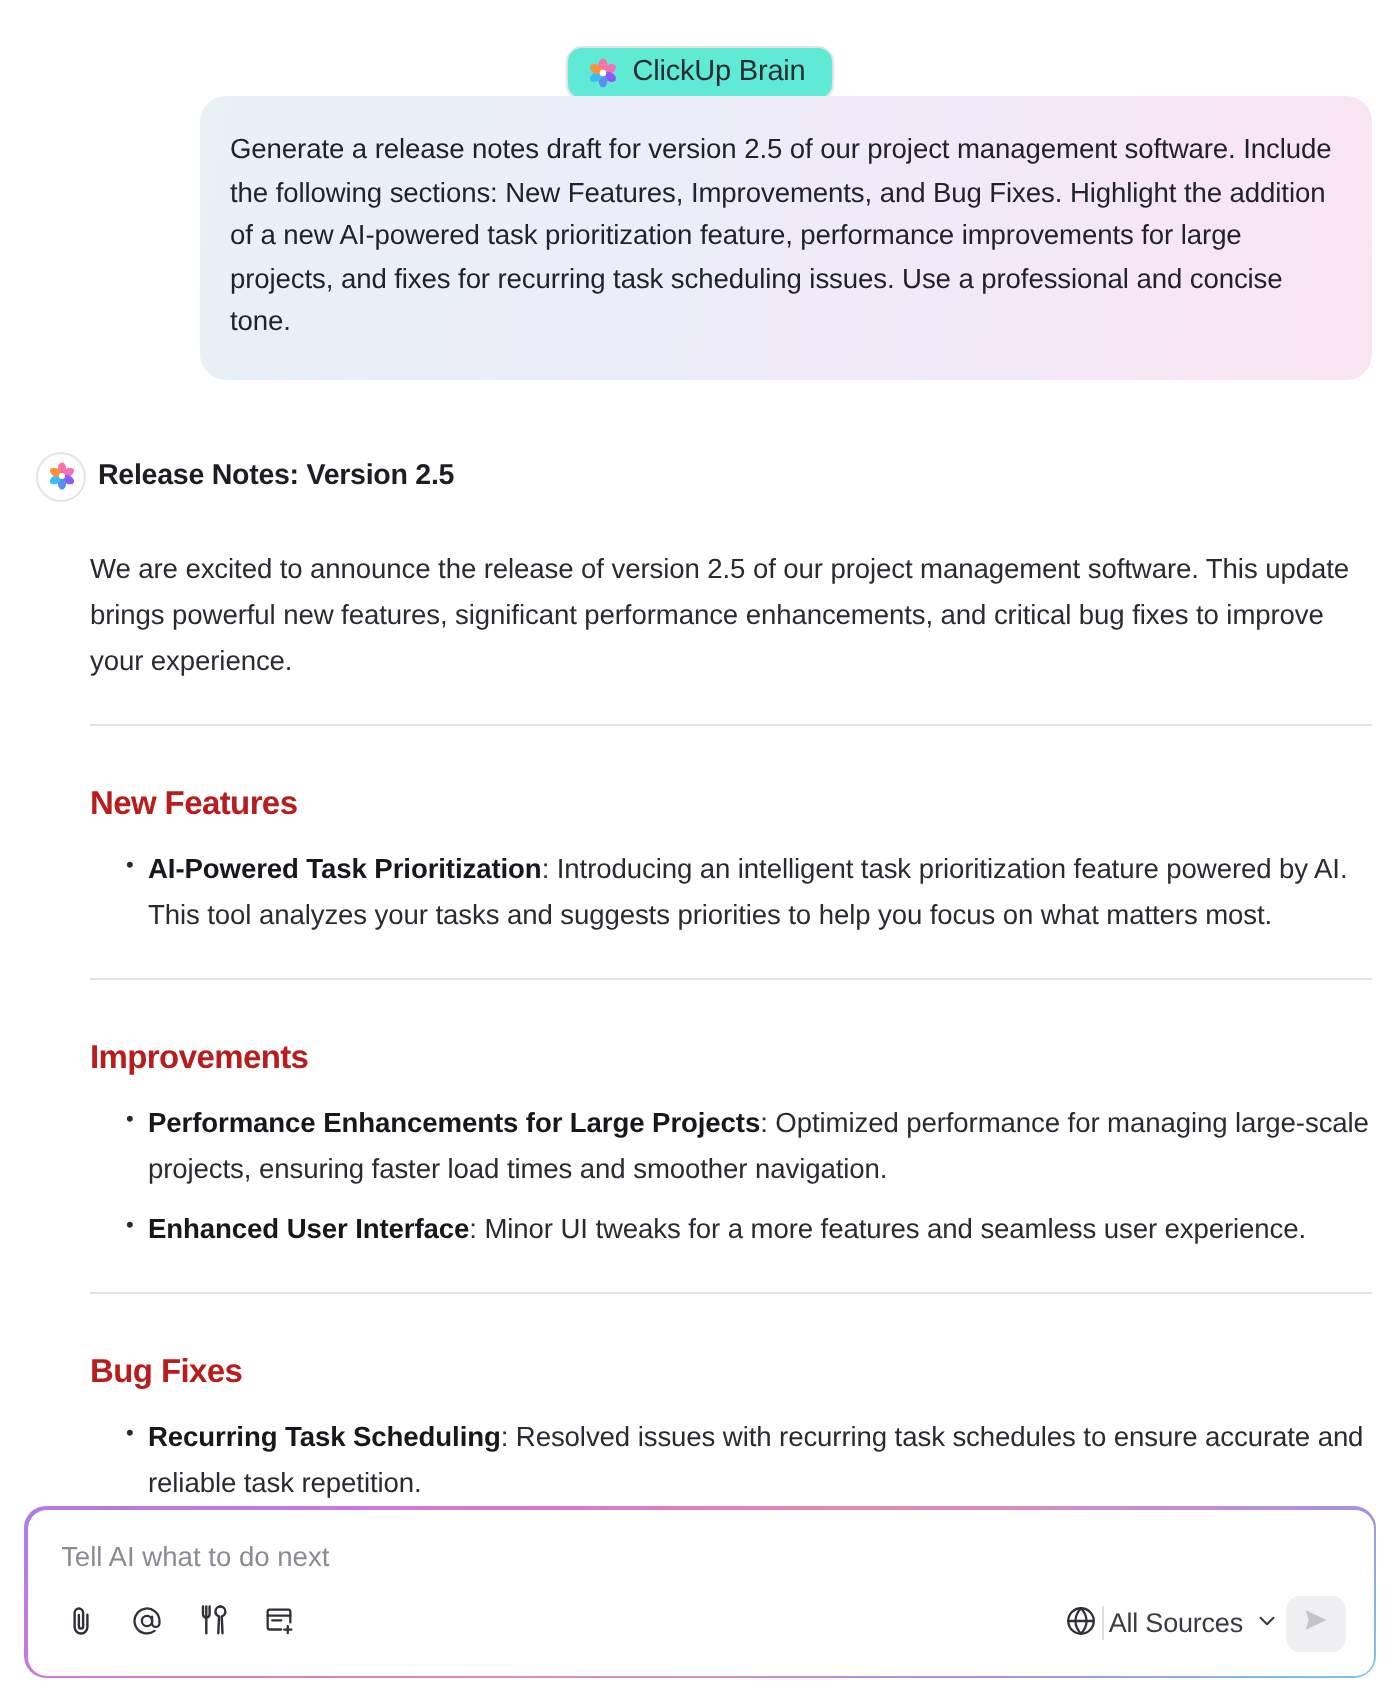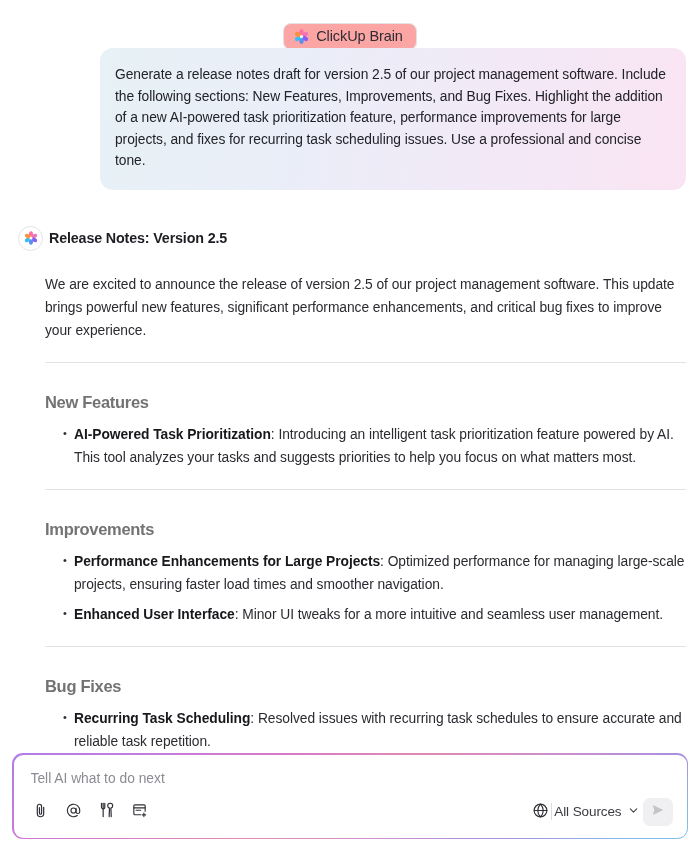"ClickUp Brain" .brand-pill { background: #fca5a5 -> #5eead4 }
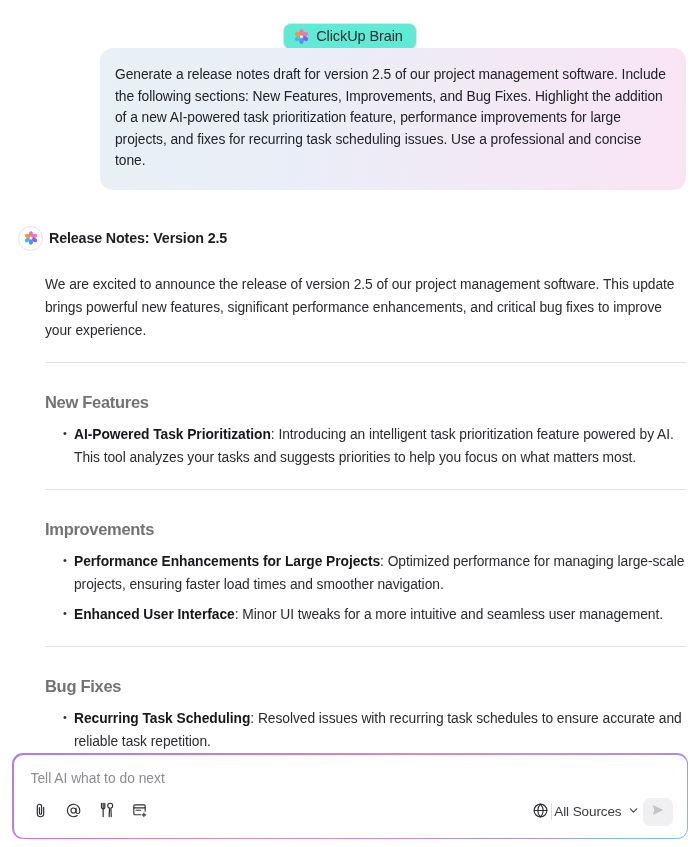"New Features" .sec-title { color: #737373 -> #b91c1c }
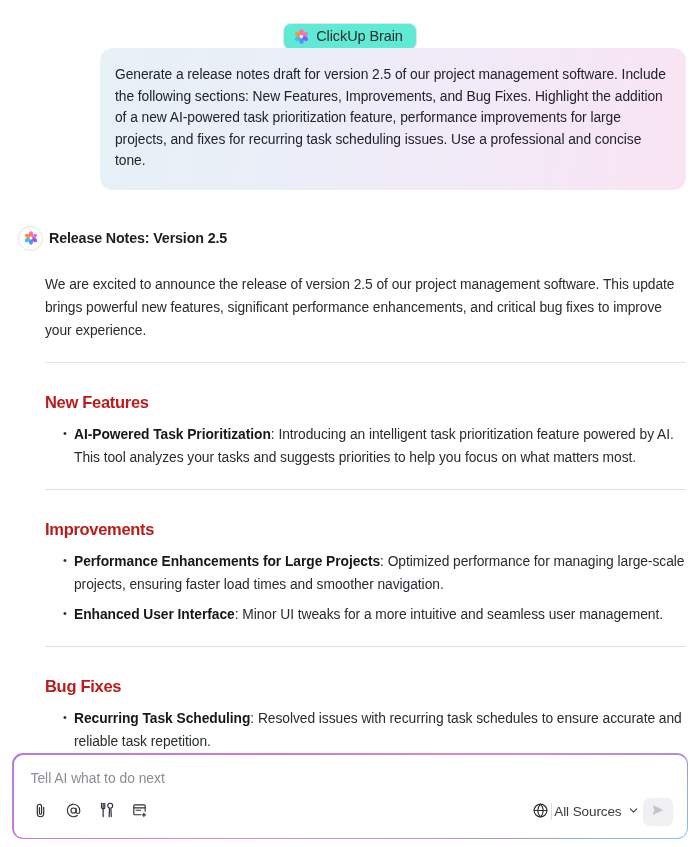": Minor UI tweaks for" span { text: intuitive and seamless user management -> features and seamless user experience }
